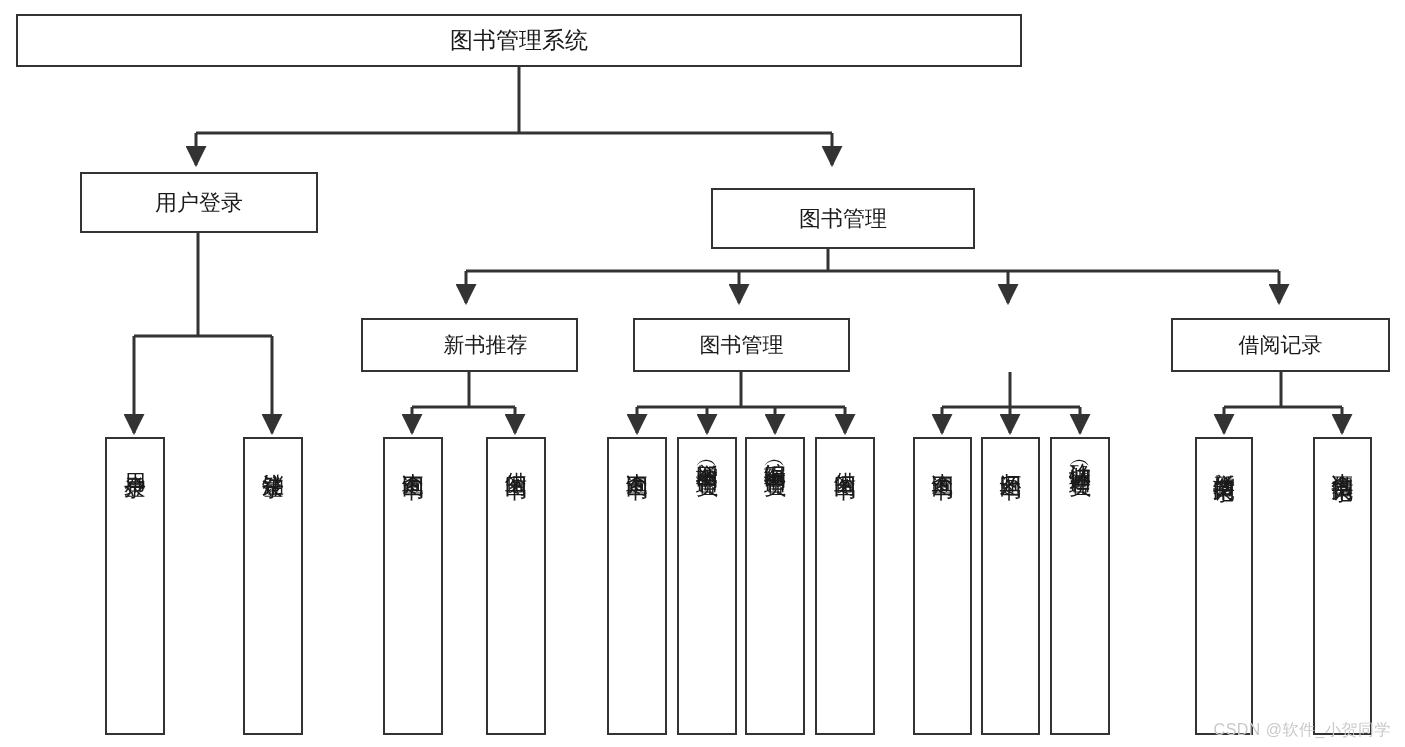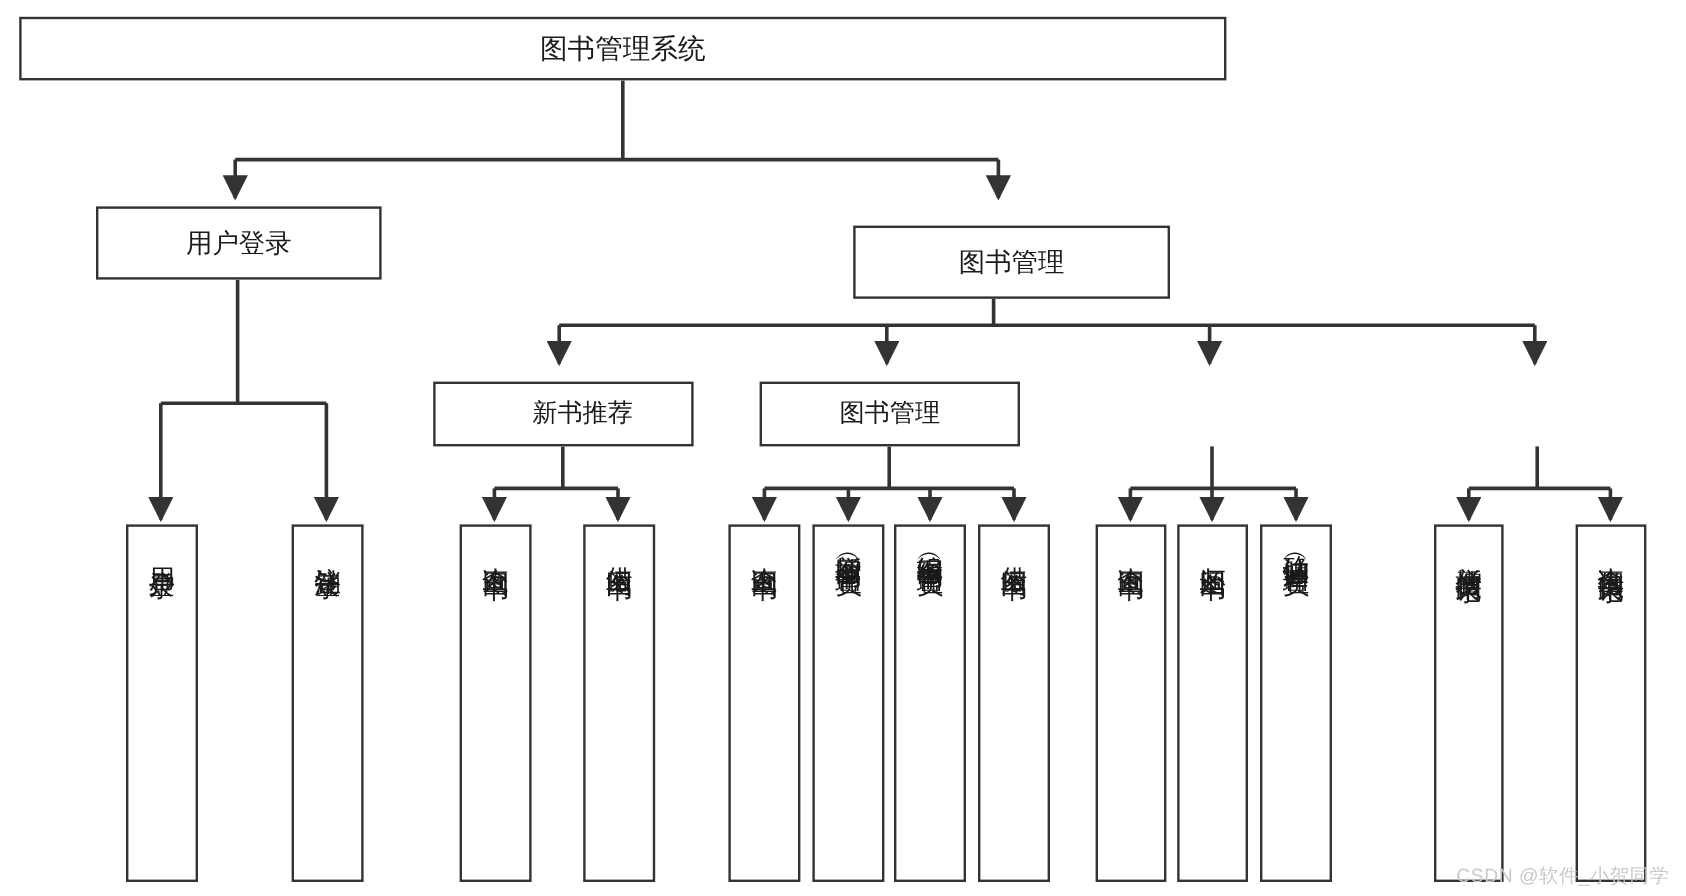"借阅记录" div.node { html: none -> <div> <span>借阅记录</span> </div> }
